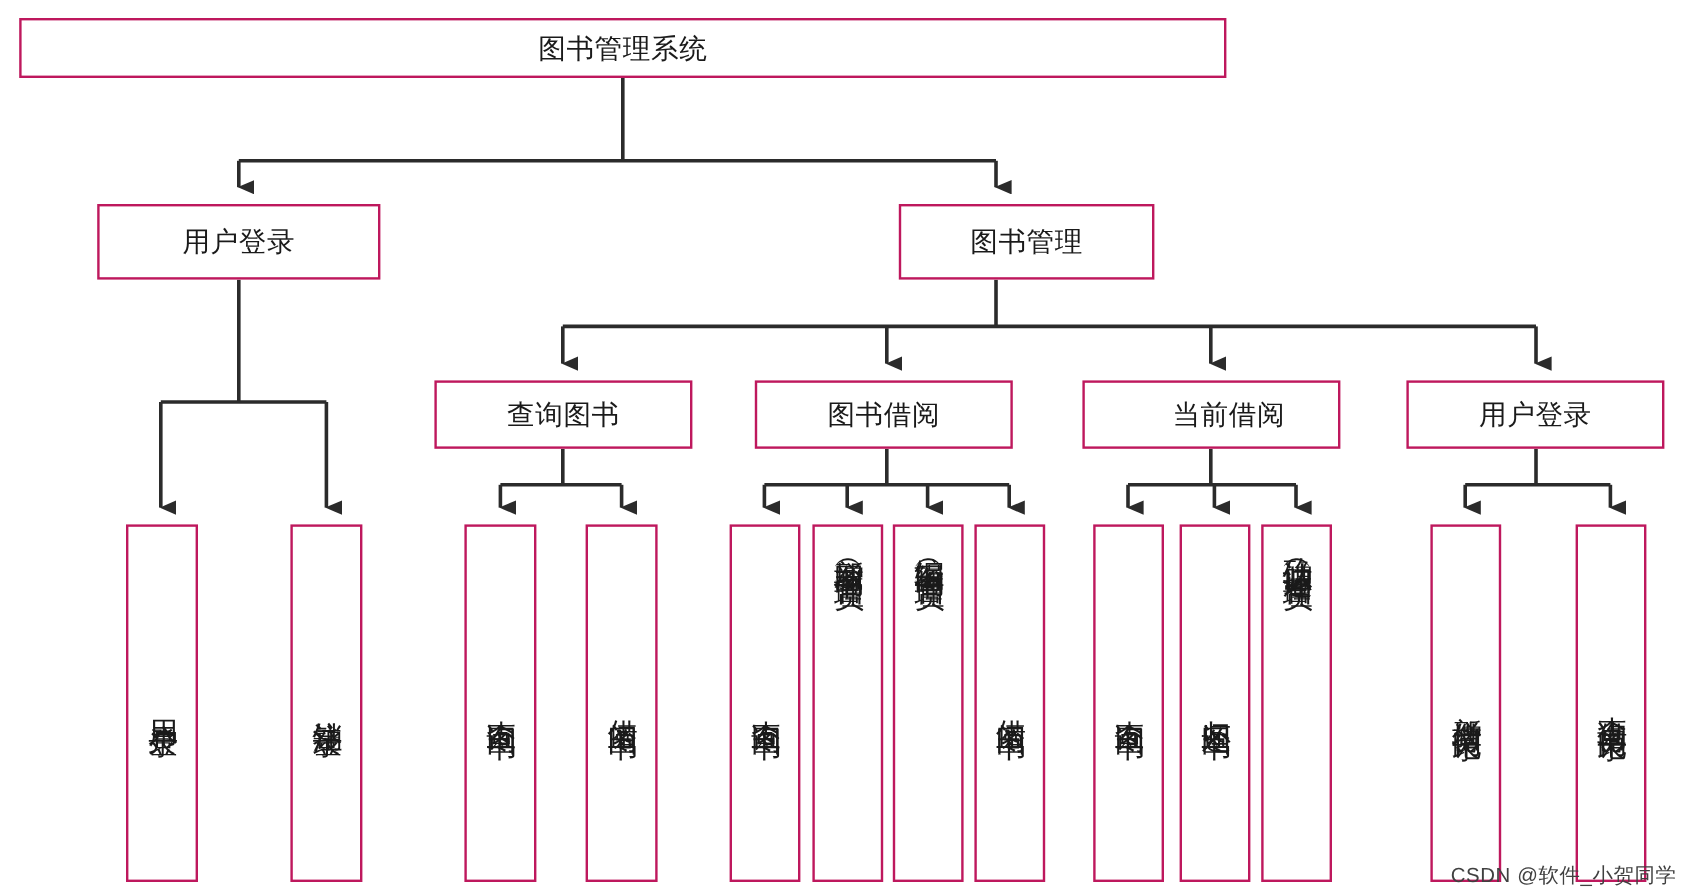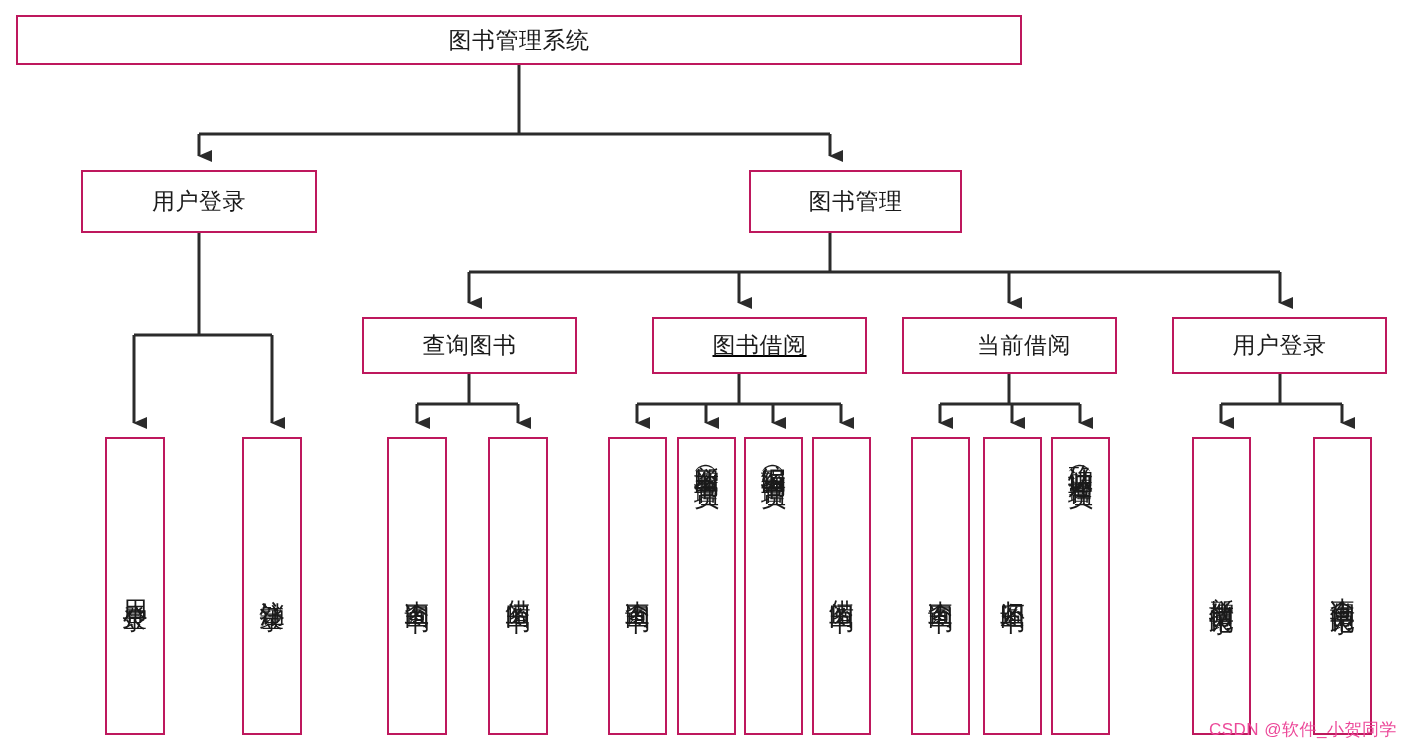"图书借阅" div.node-box { left: 652px -> 629px; text-decoration: underline -> none }
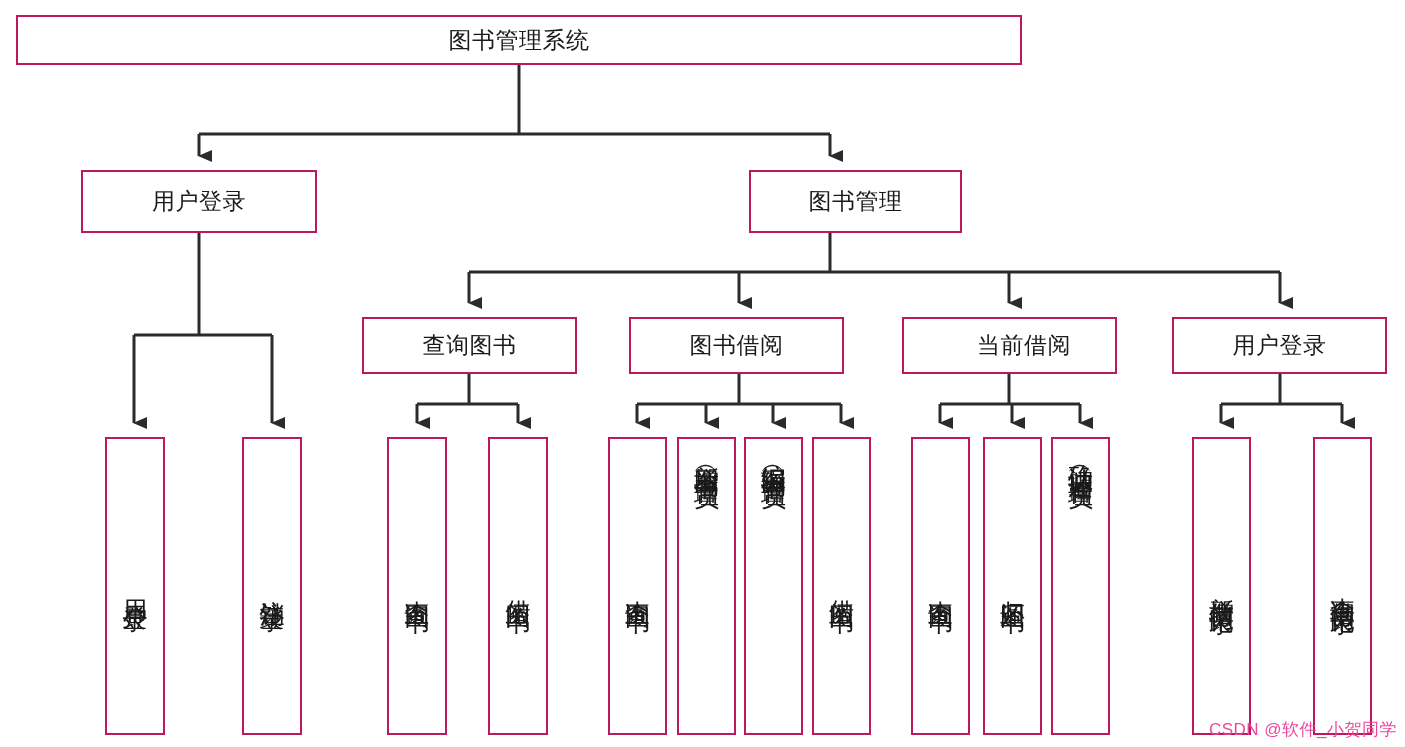"CSDN @软件_小贺同学" .watermark { color: #ec4899 -> #404040 }
